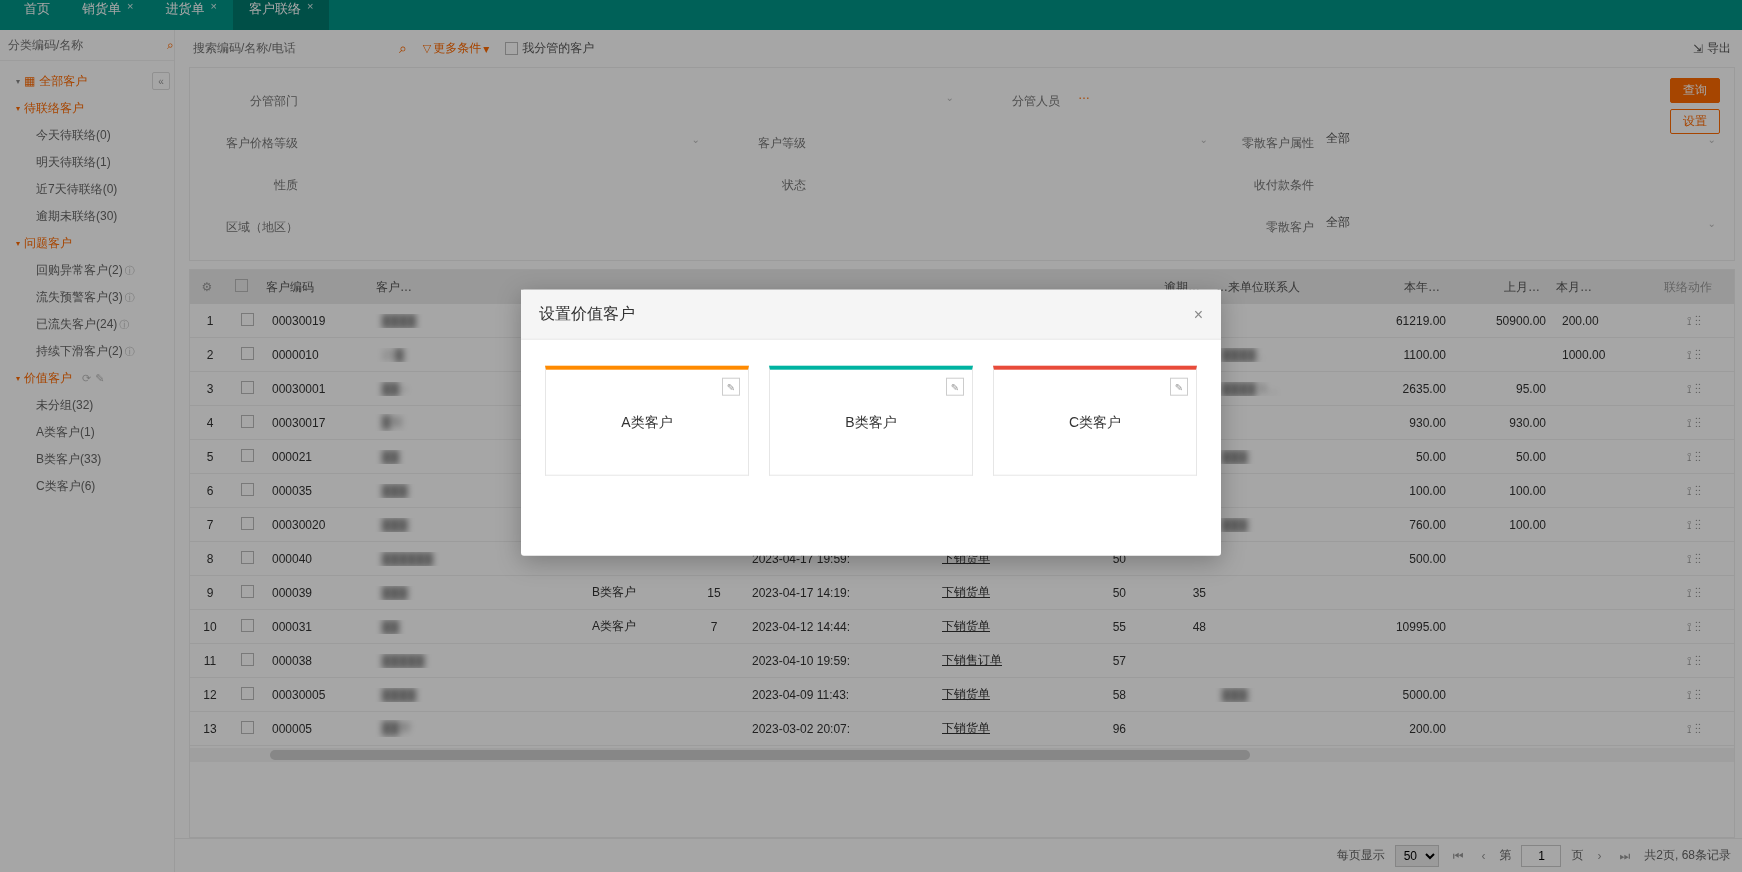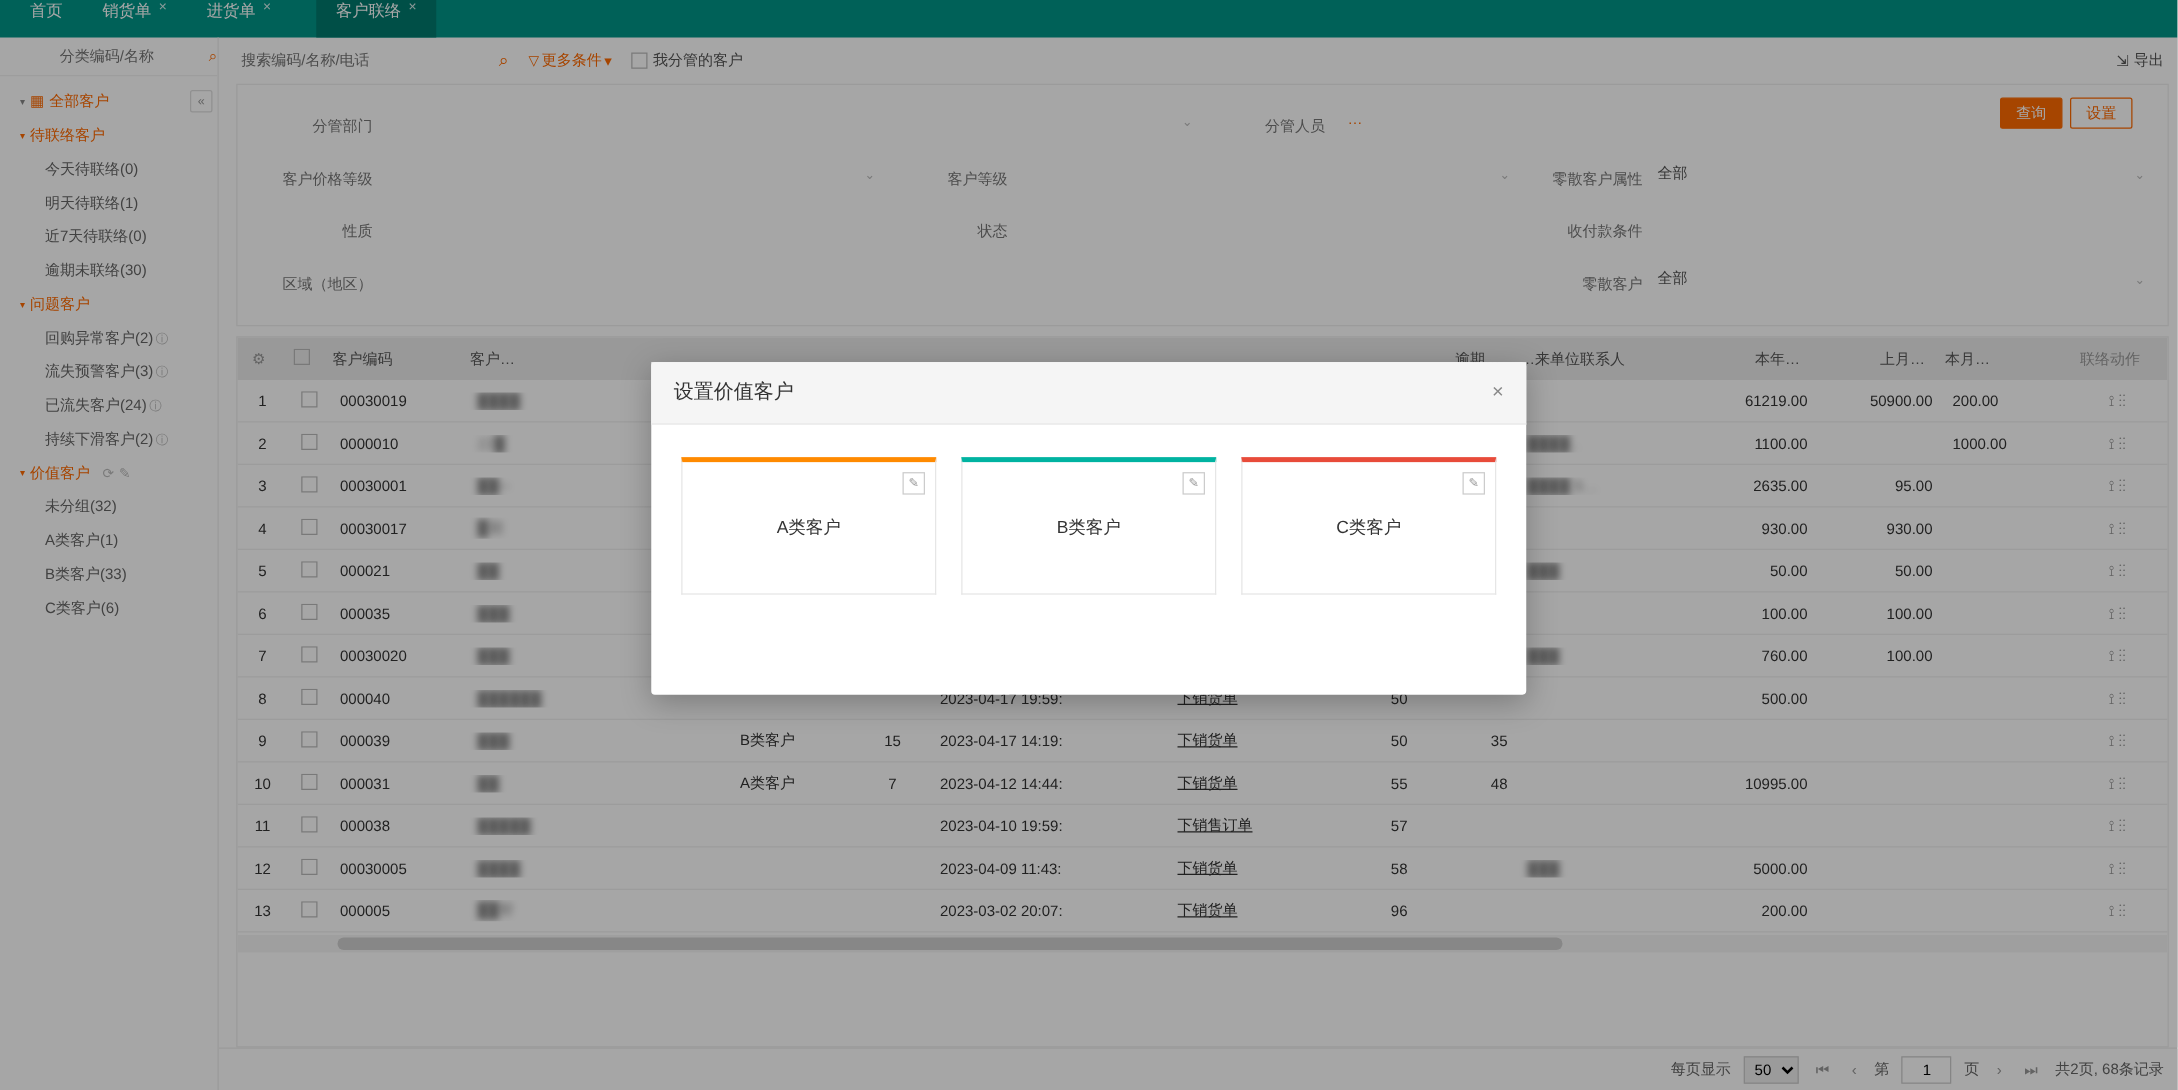"客户联络" .topbar .tab.active { margin-left: 20px -> none }
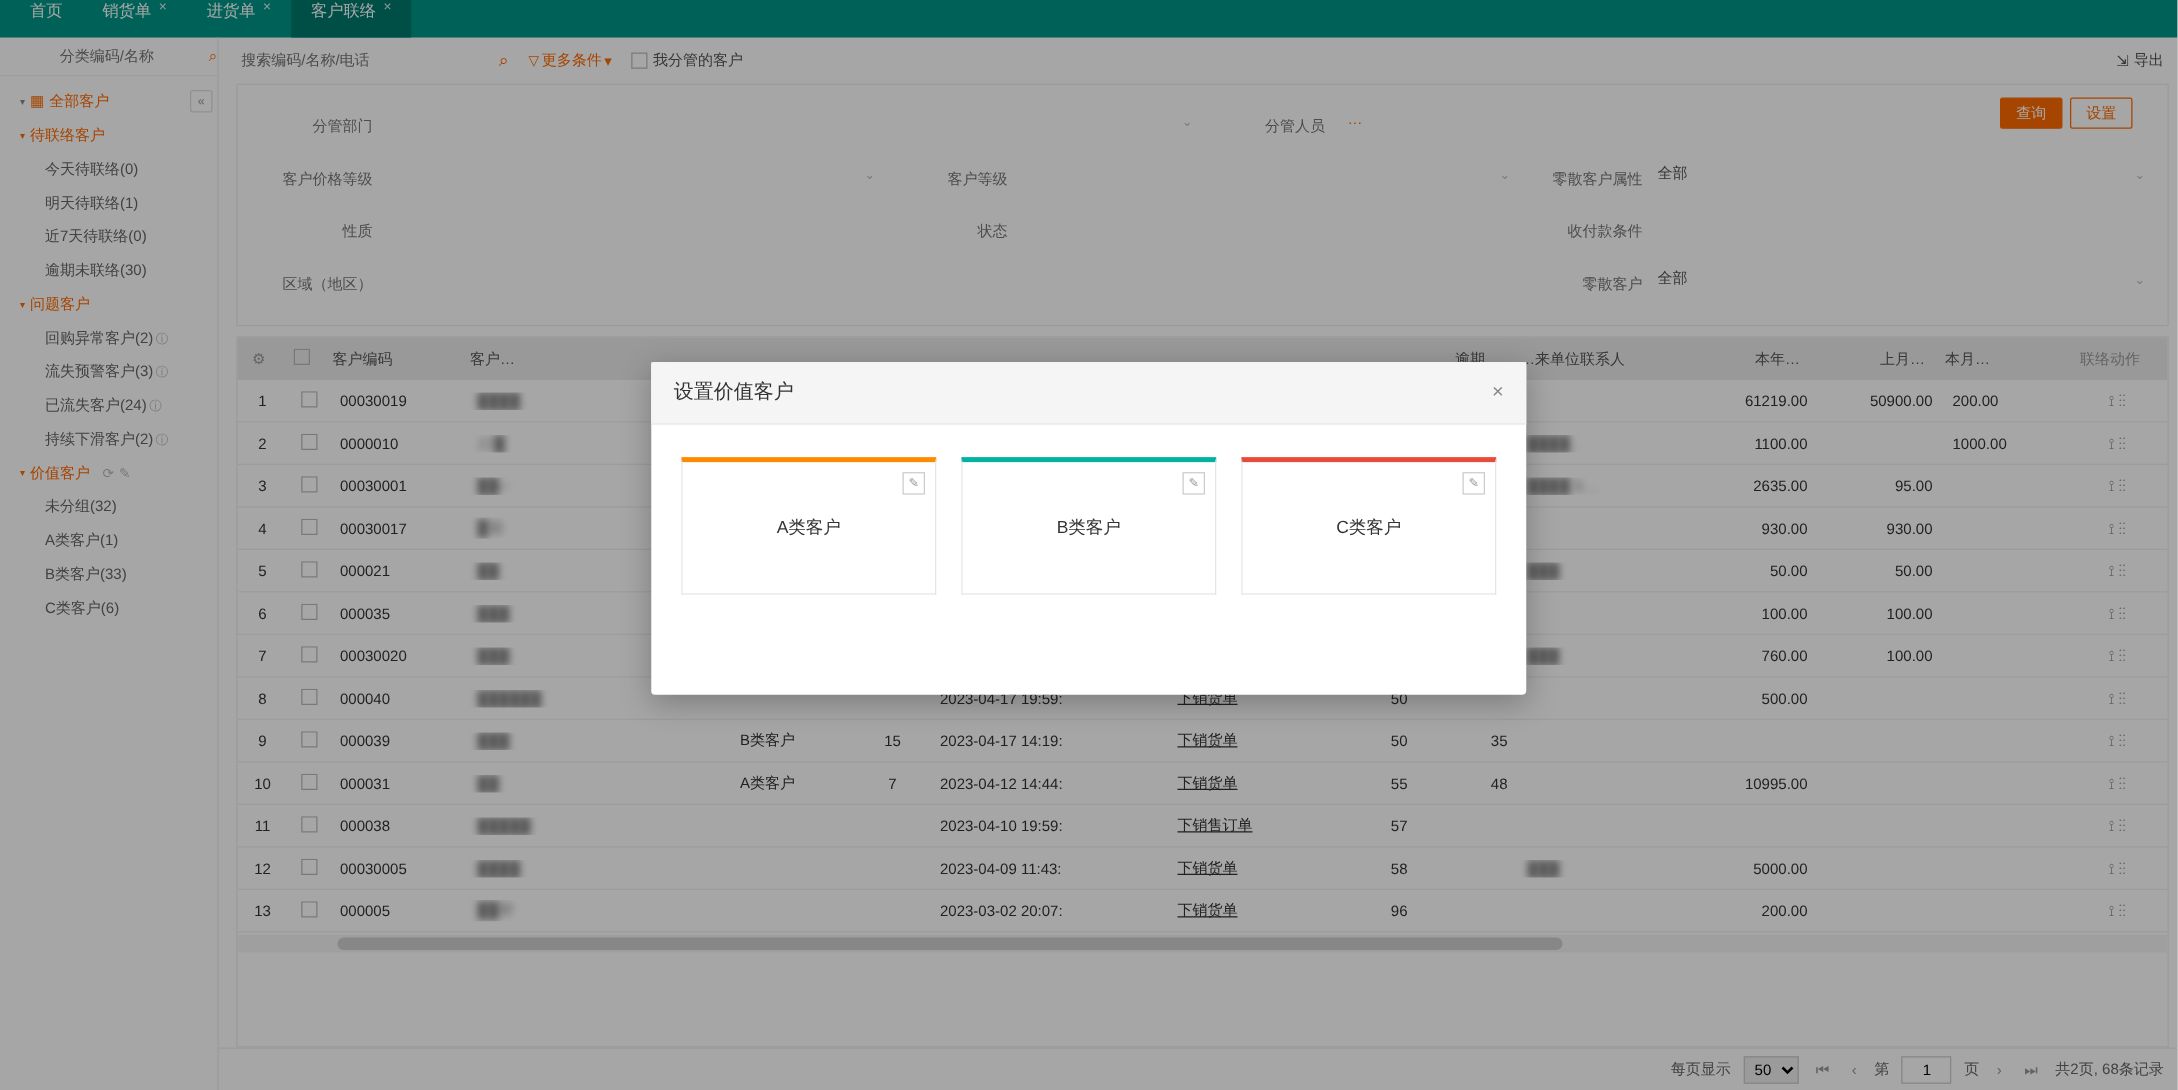"分类编码/名称" .side-search input { text-align: center -> none }
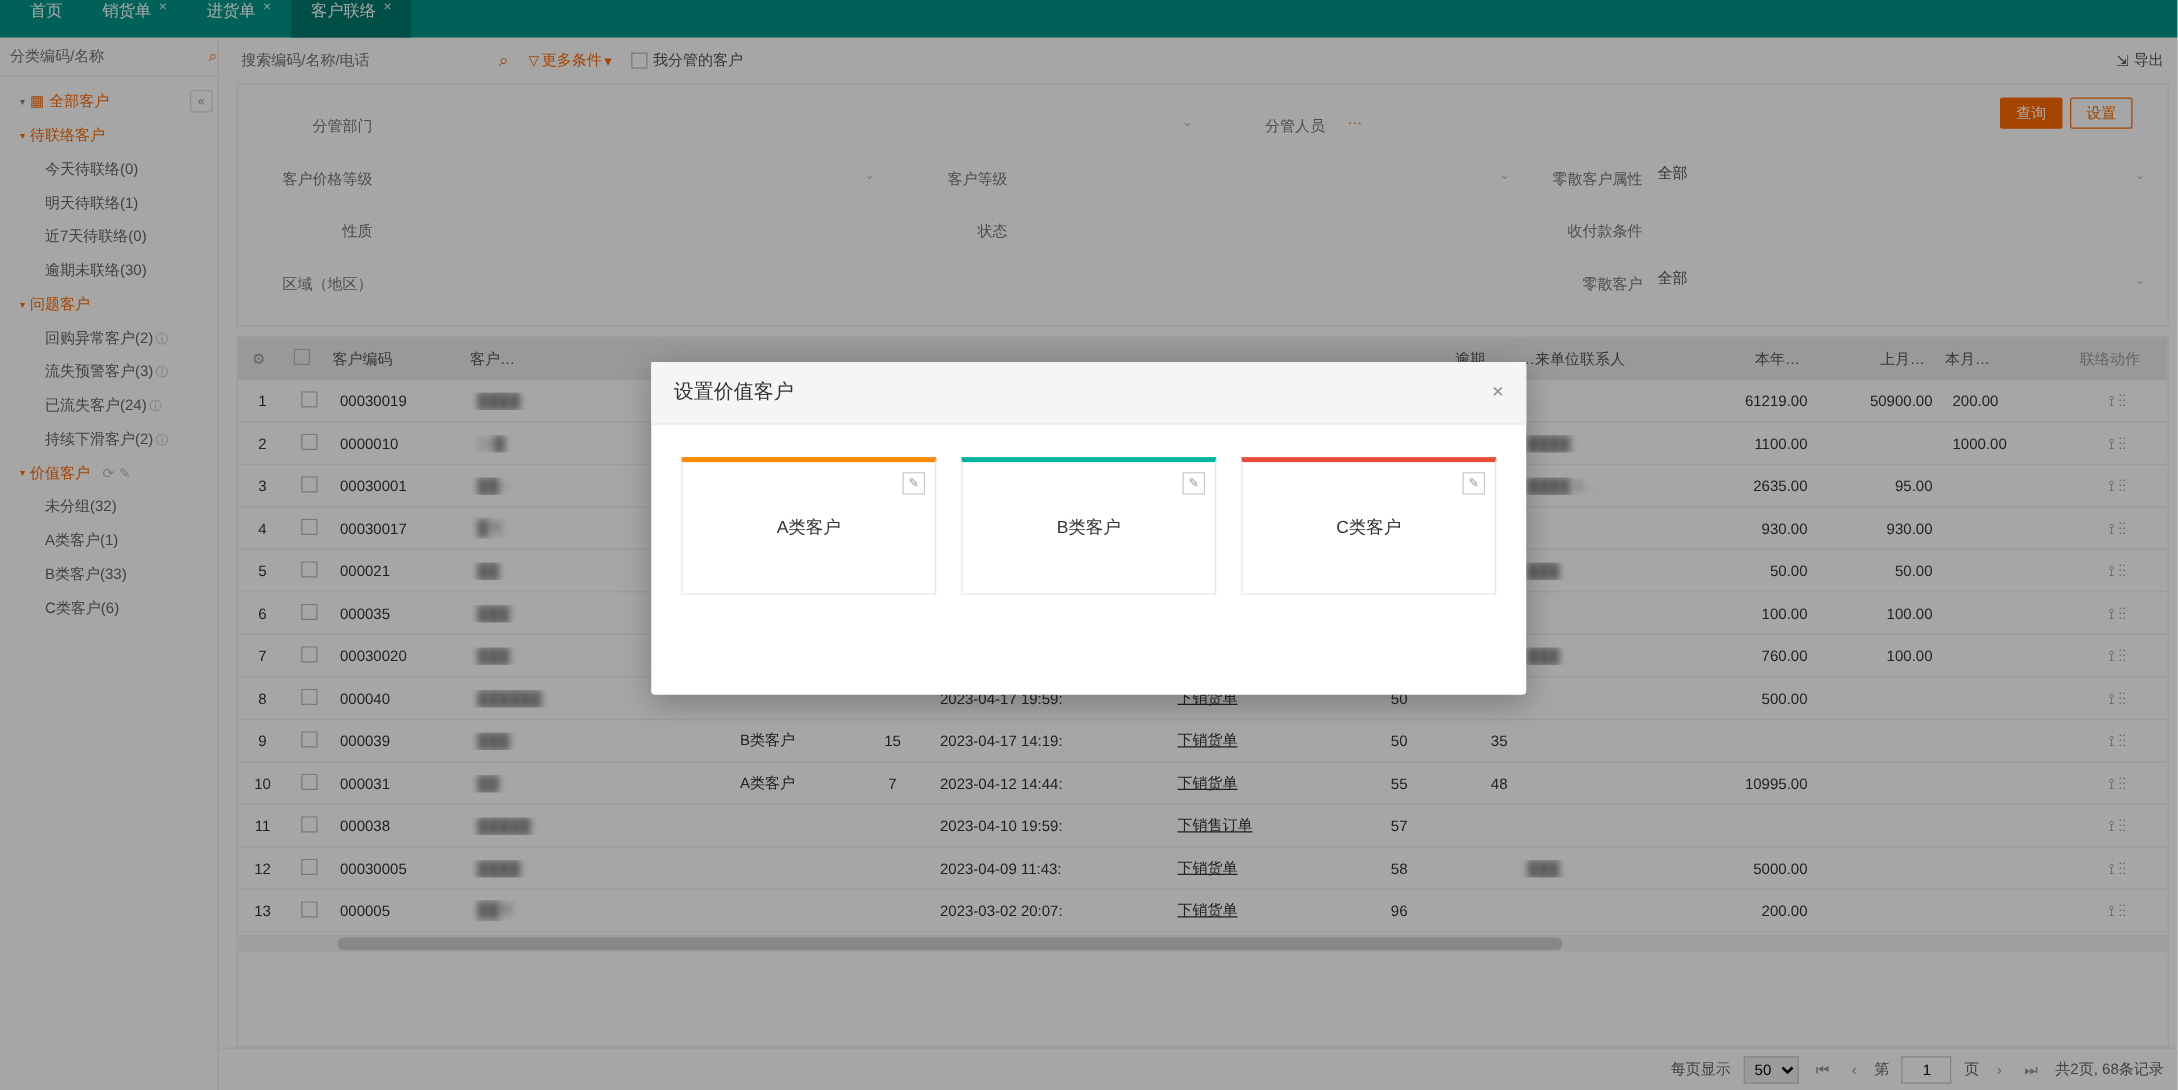"查询" .fbtns { flex-direction: row -> column; right: 28px -> 14px }
